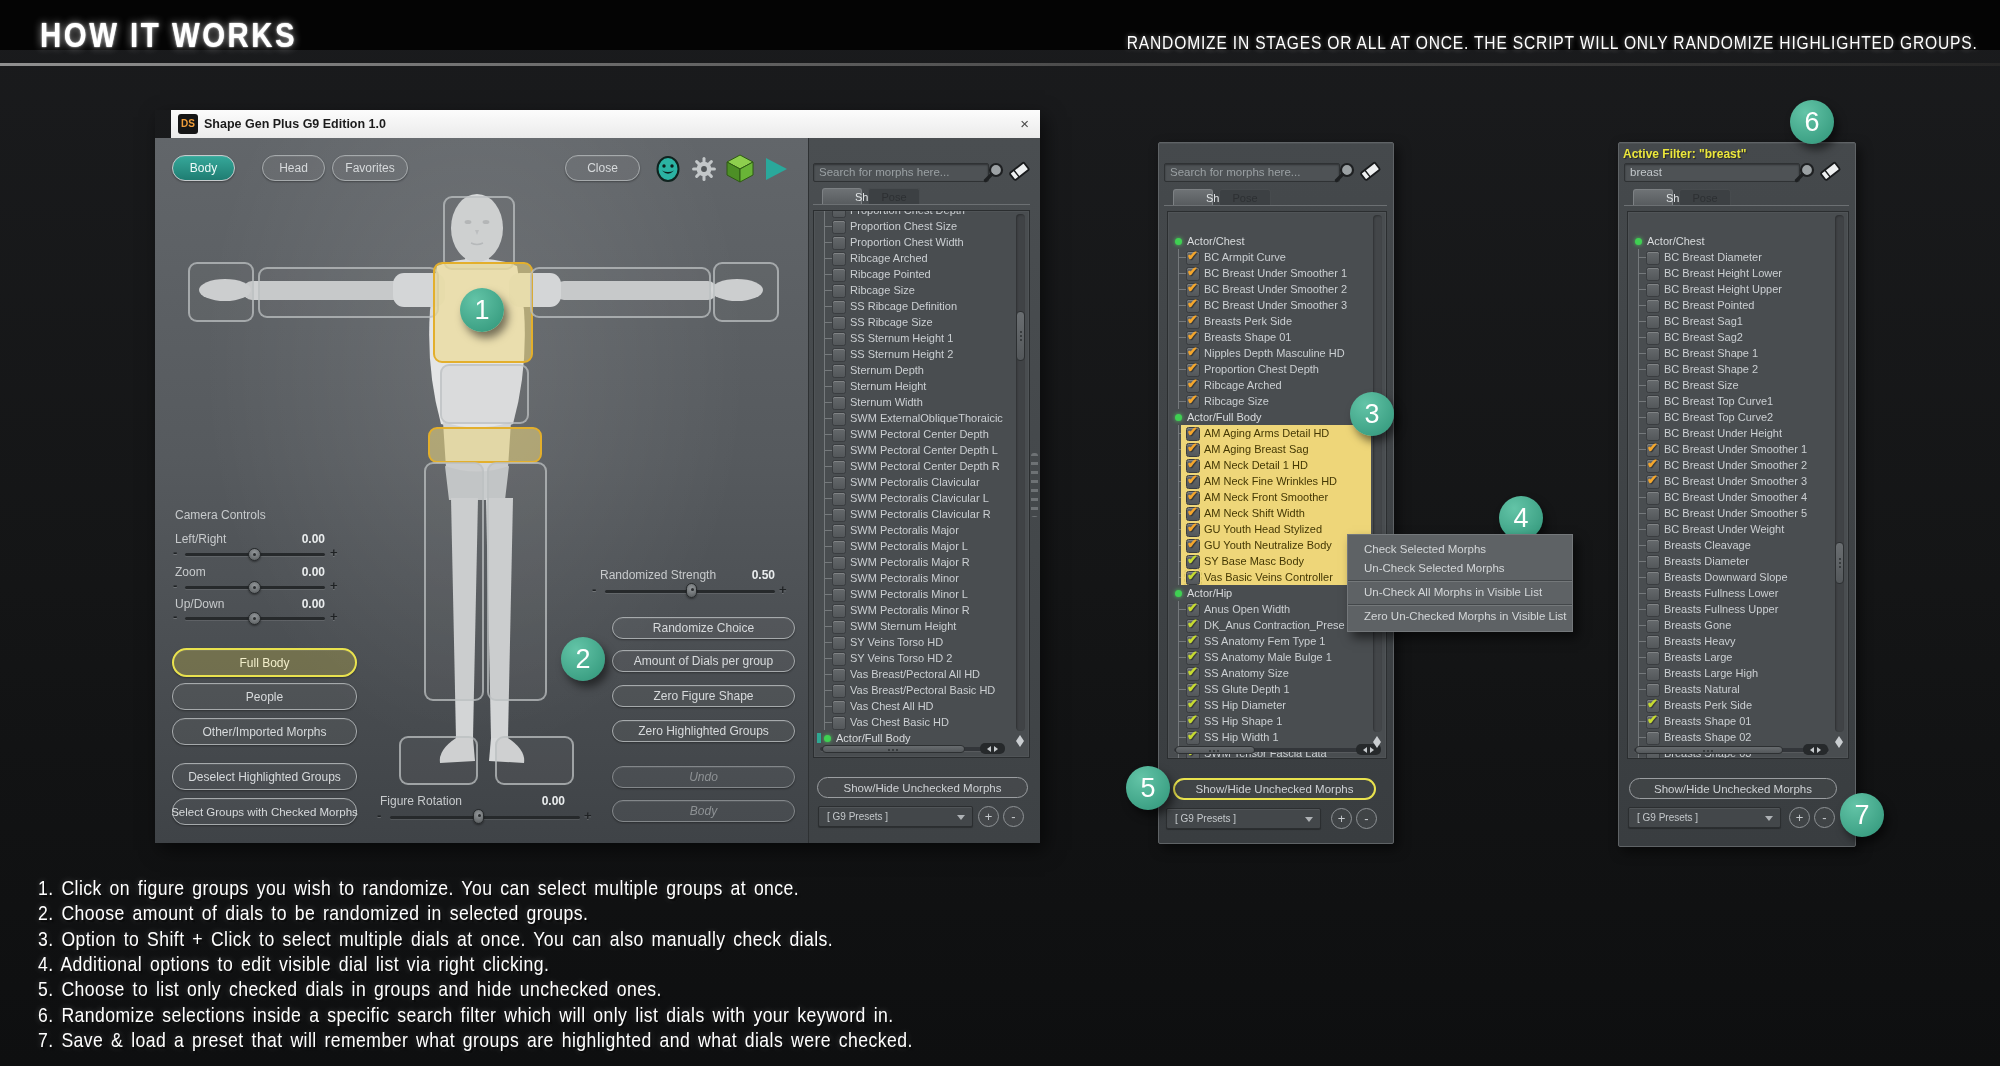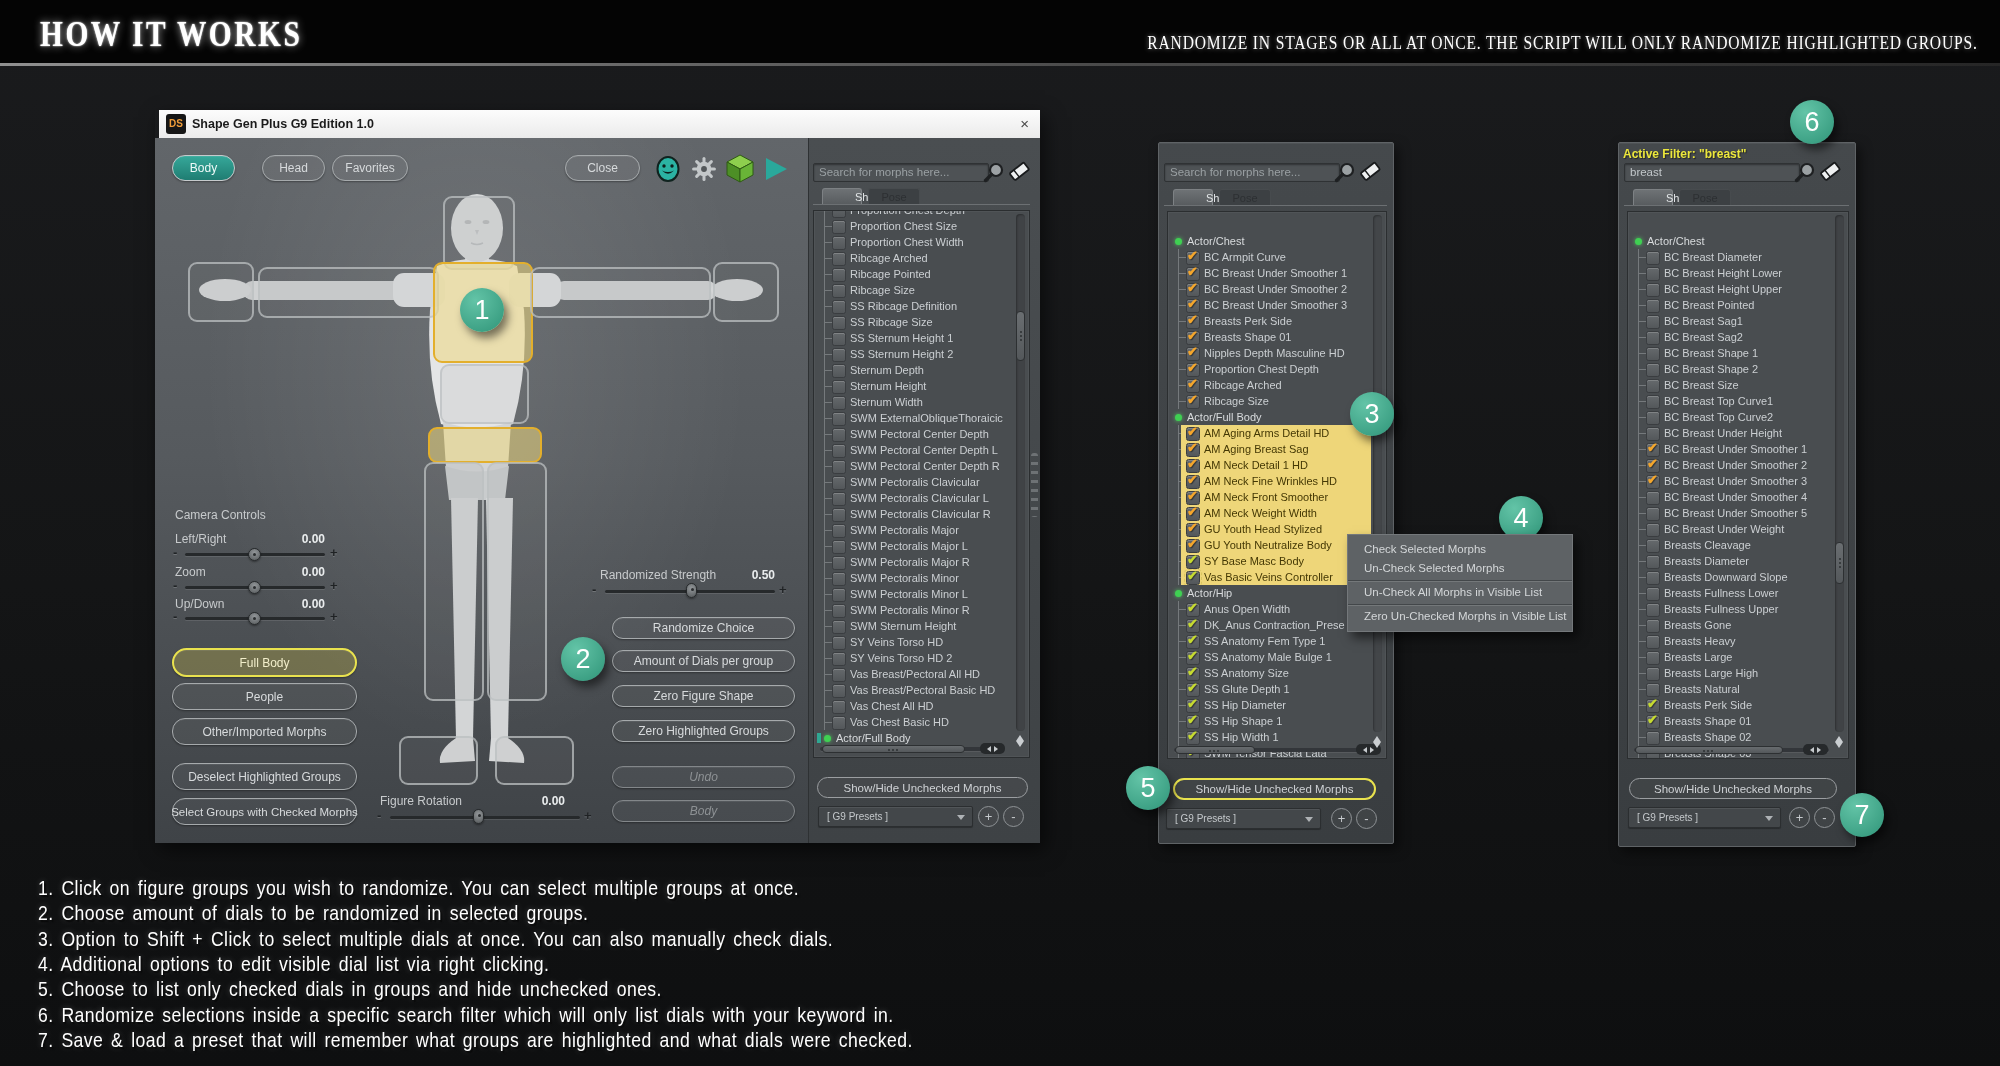"HOW IT WORKS" #hdr { font-family: Liberation Serif, serif -> none; height: 63px -> 50px }
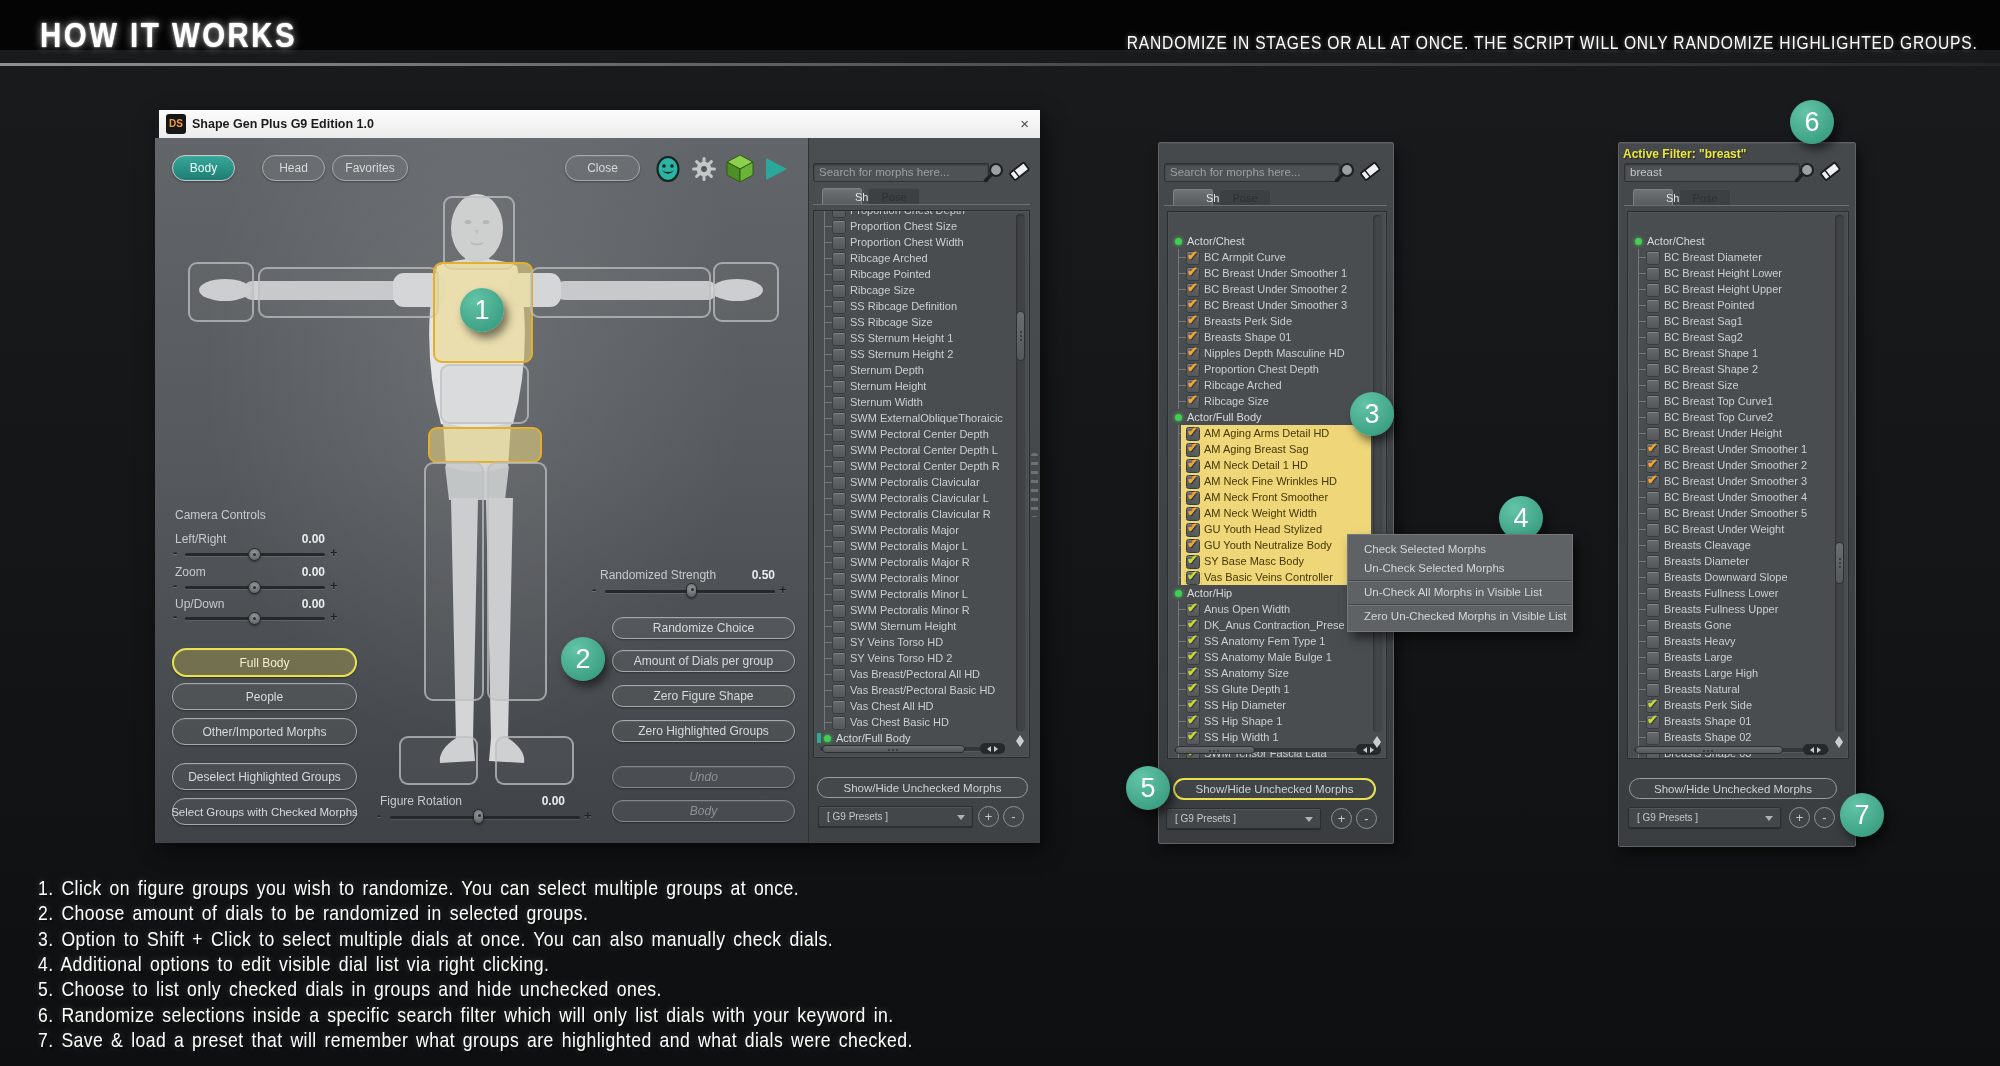"DS" #titlebar { left: 4px -> 16px }
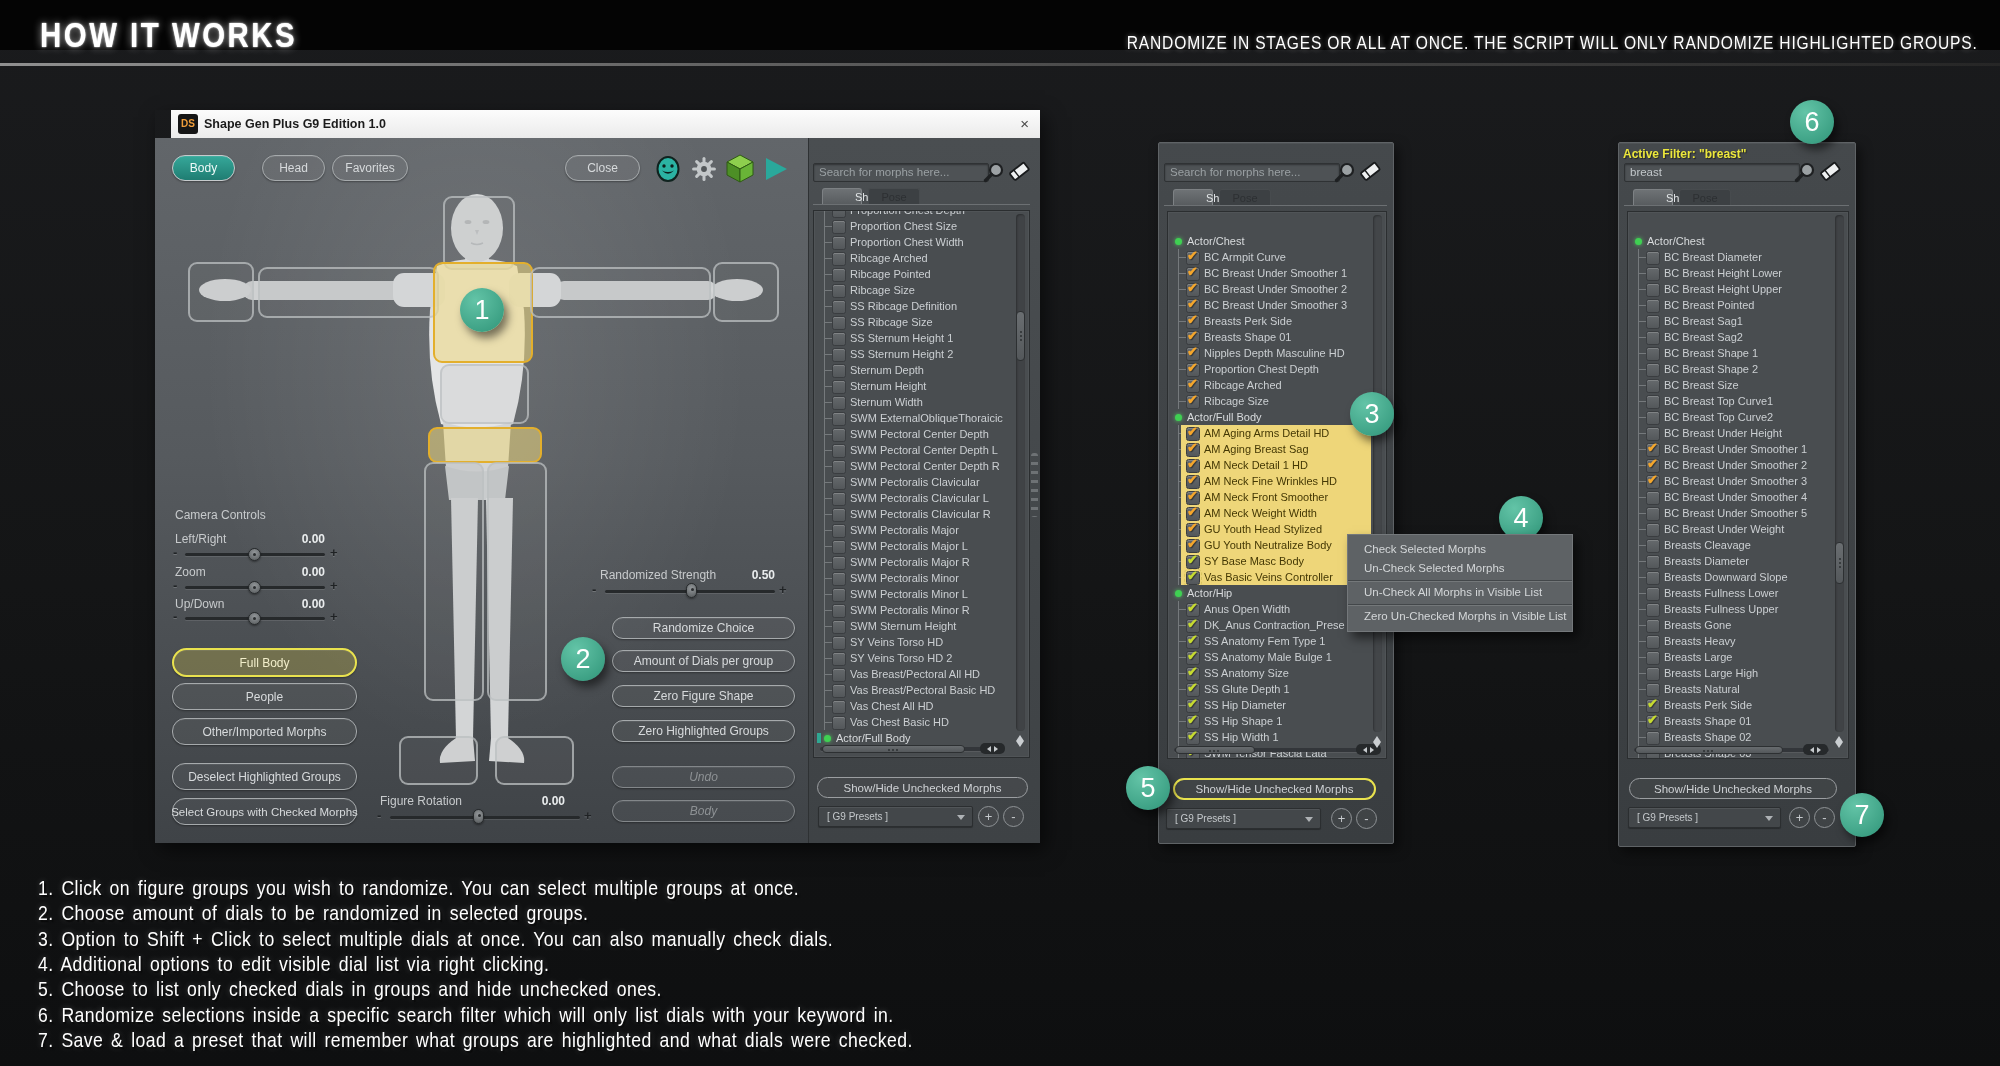"AM Neck Weight Width" span.lab { text: Weight -> Shift }
